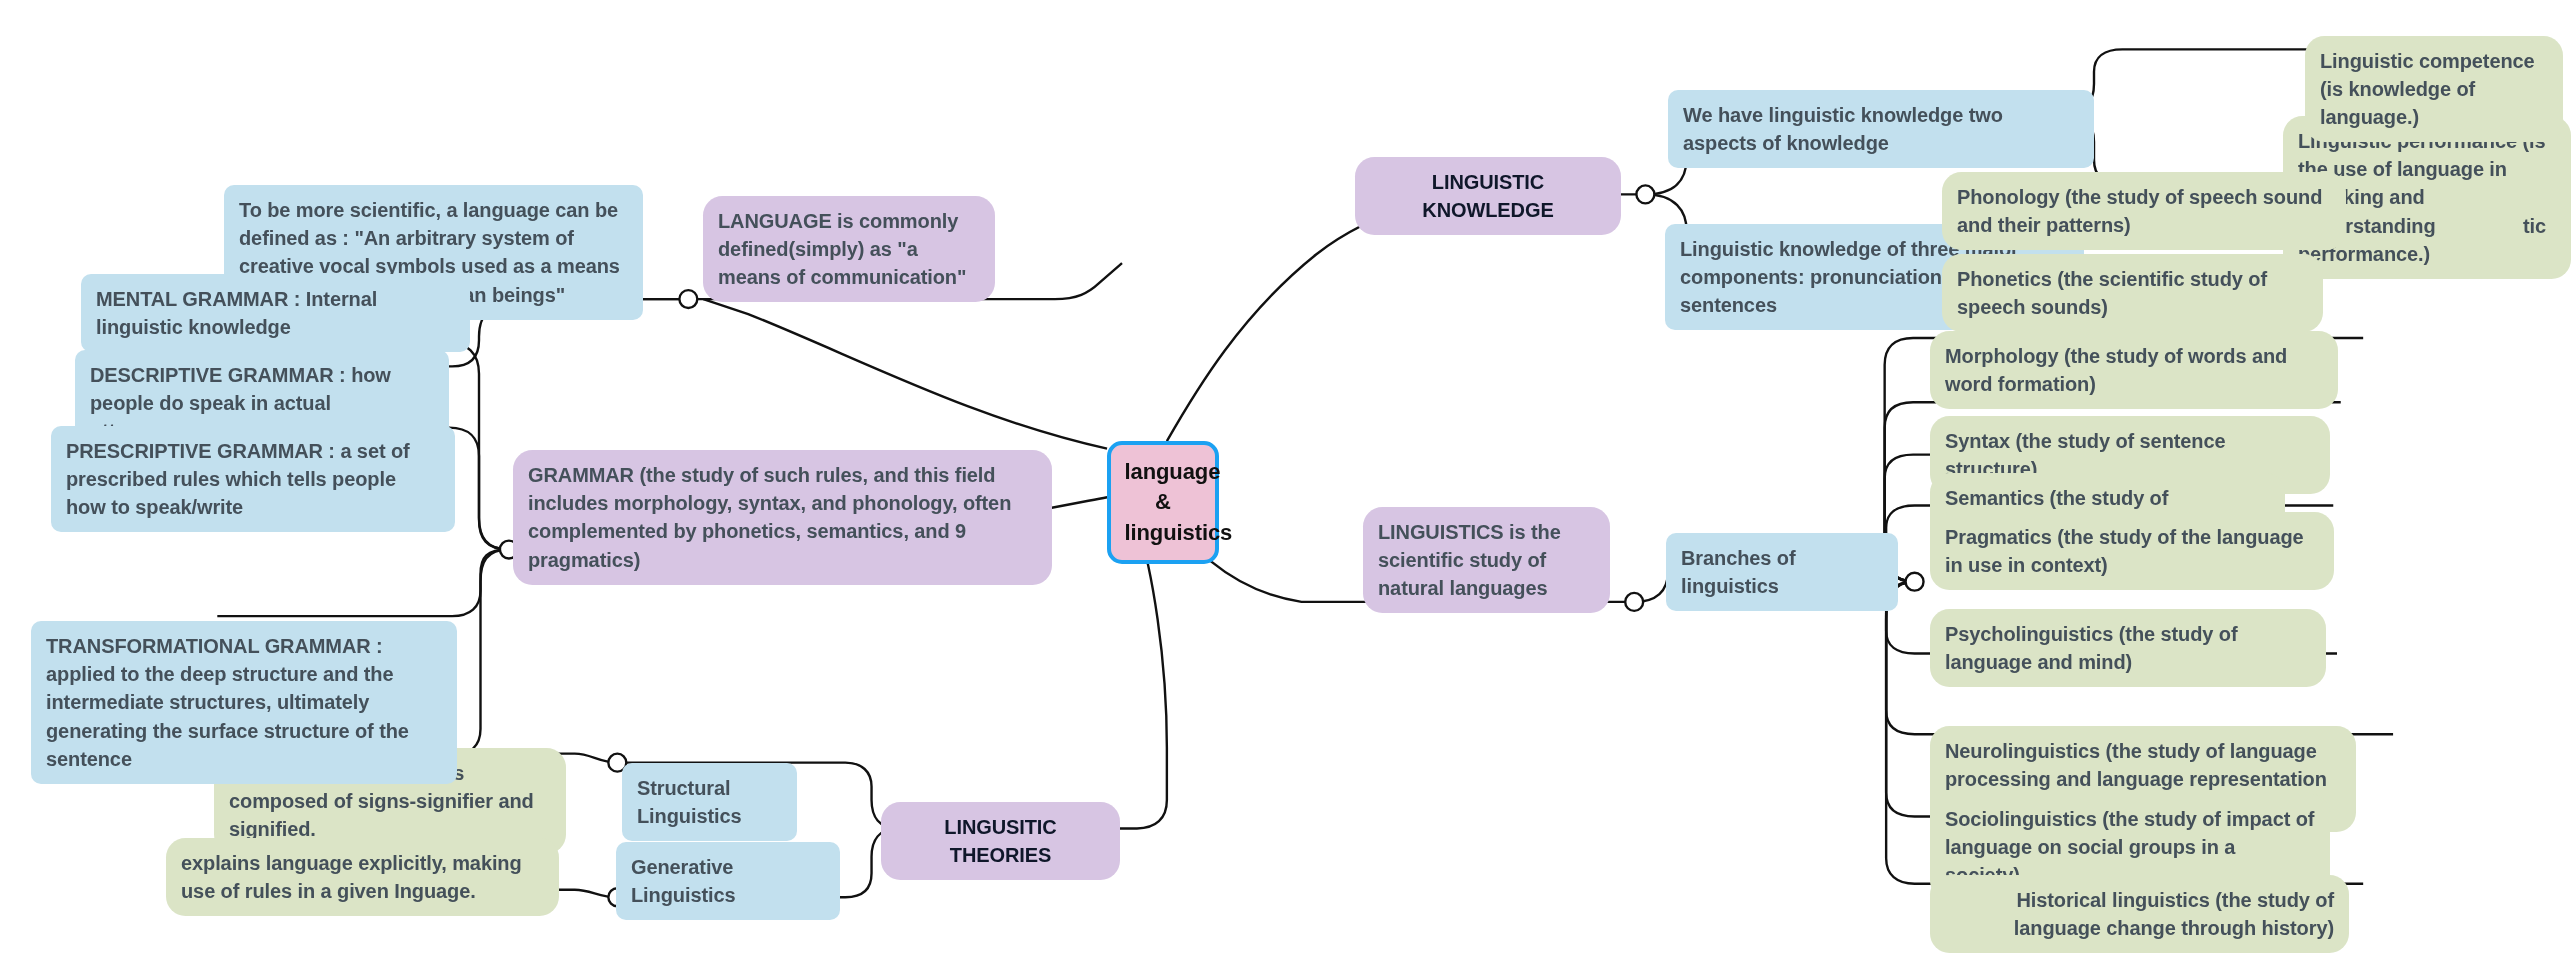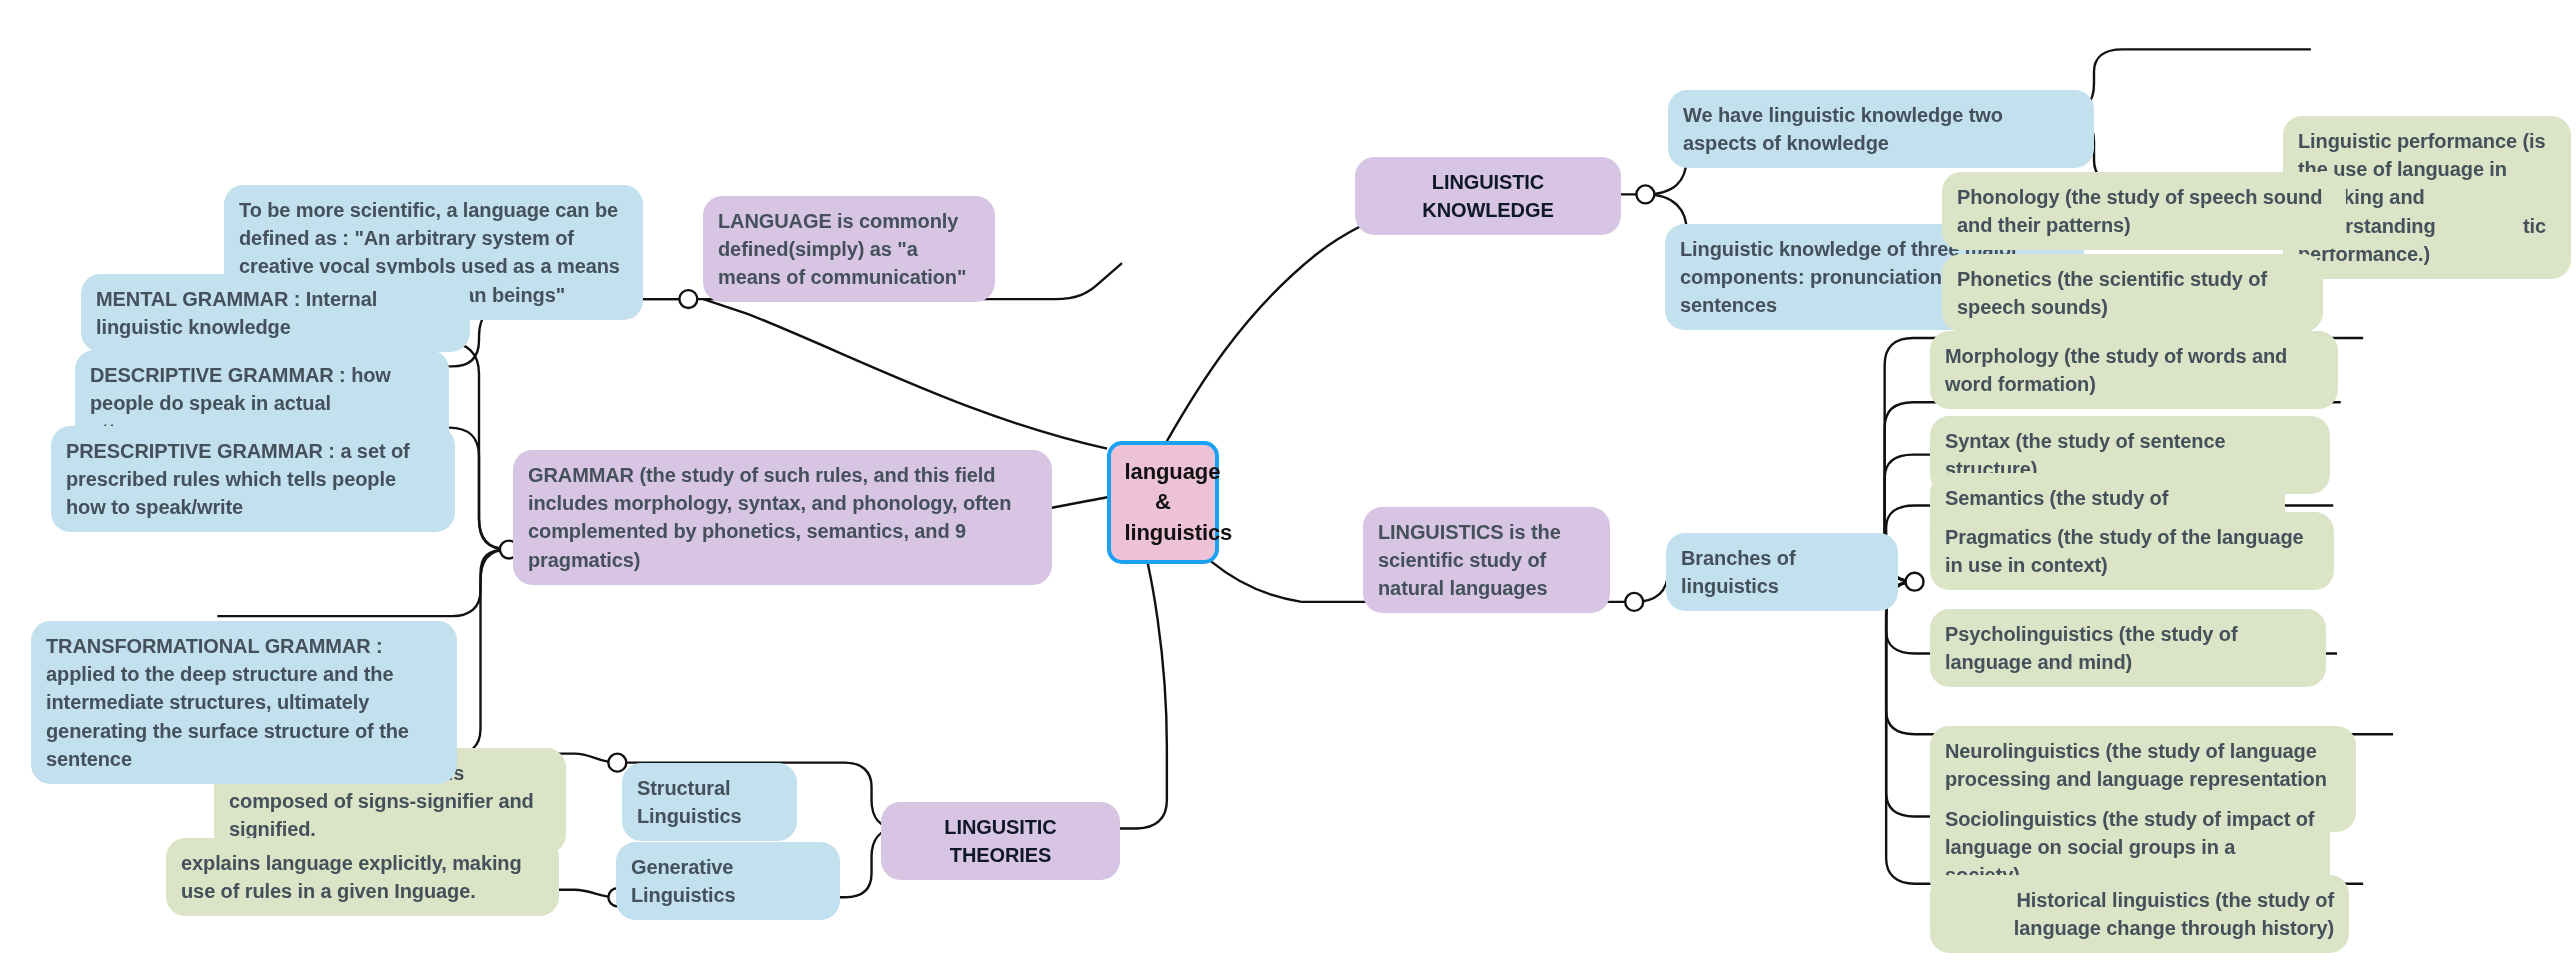"Linguistic competence (is knowledge of" div.node { html: none -> <div>Linguistic competence (is knowledge of language.)</div> }
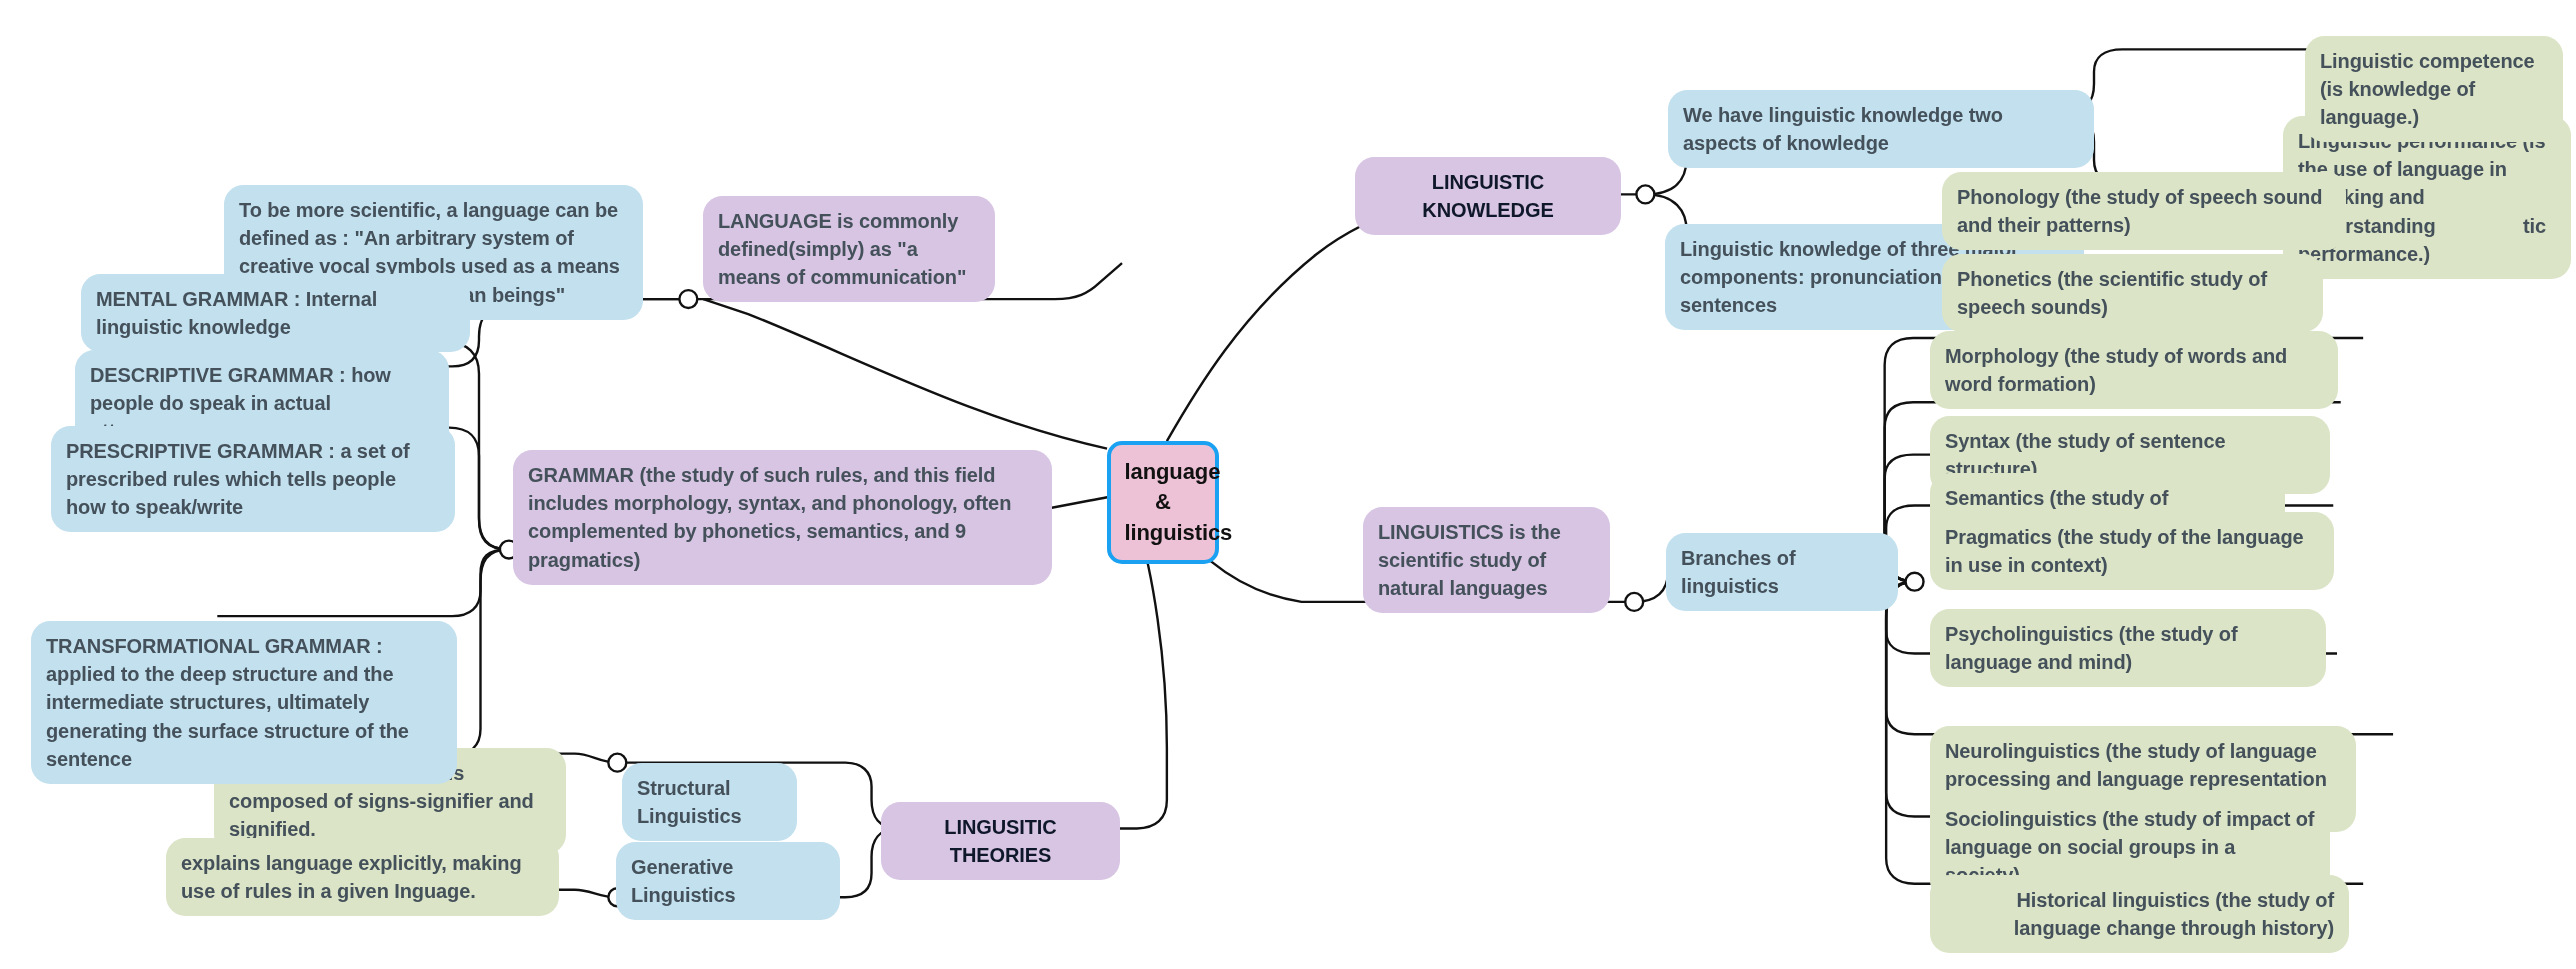"We have linguistic knowledge two" .blue { border-radius: none -> 10px }
